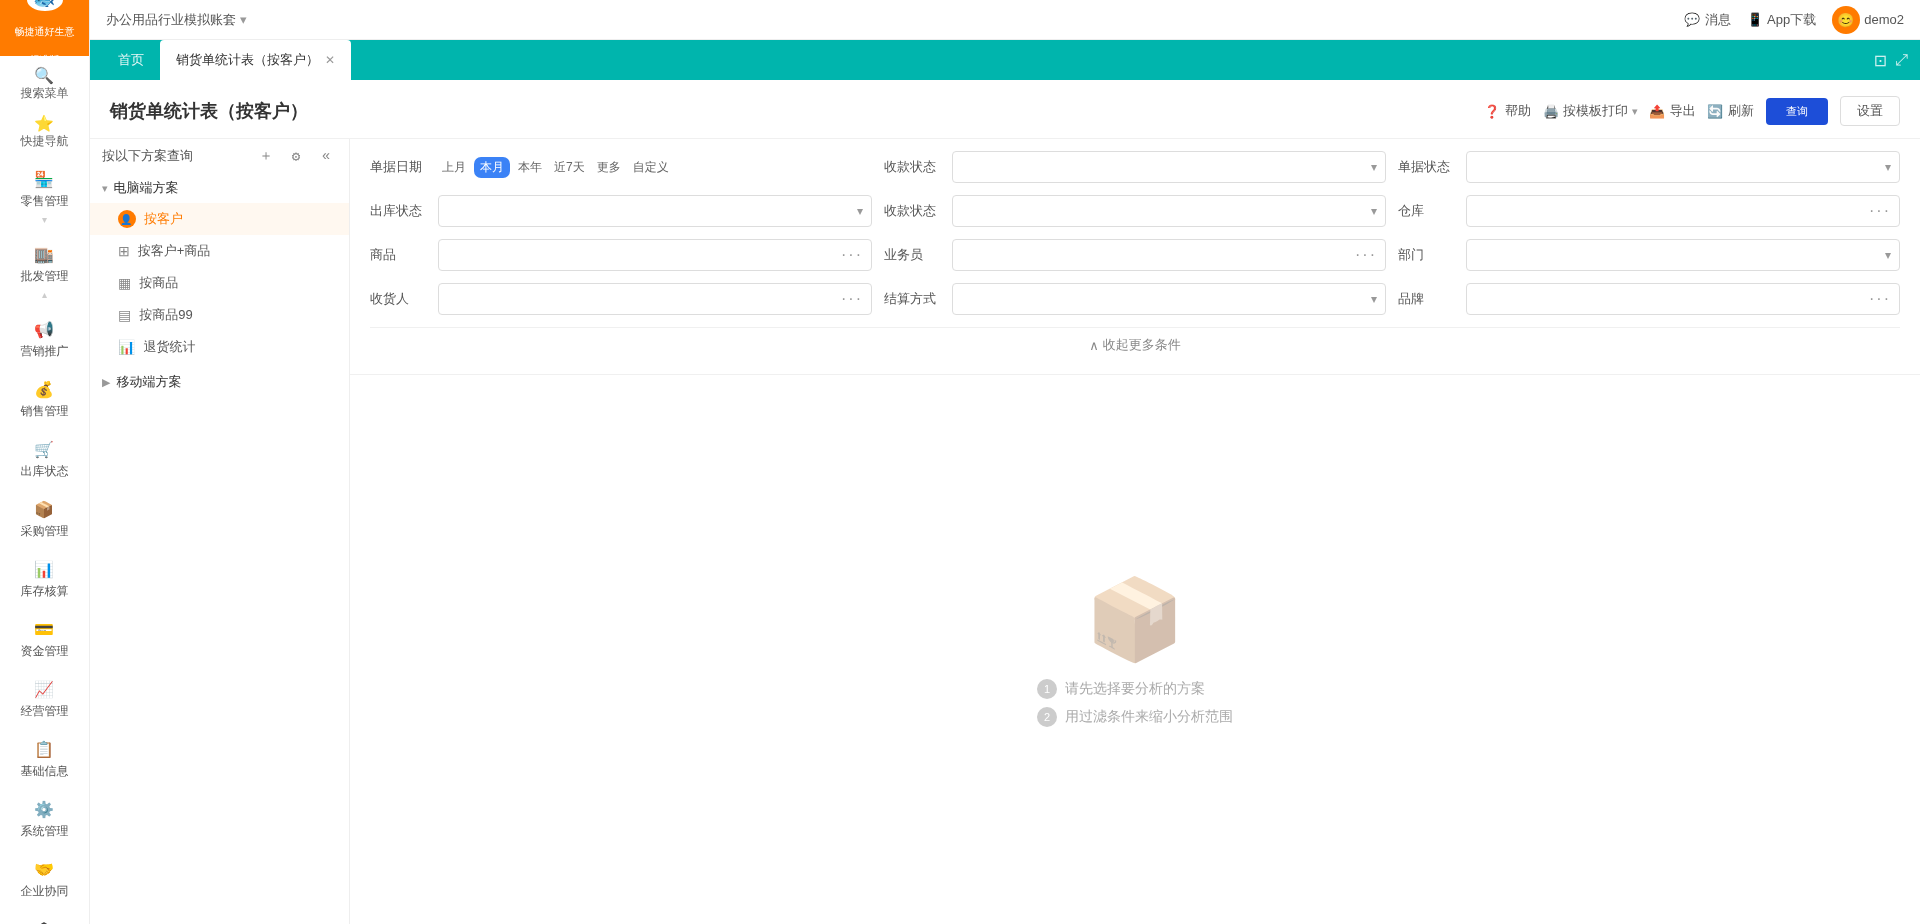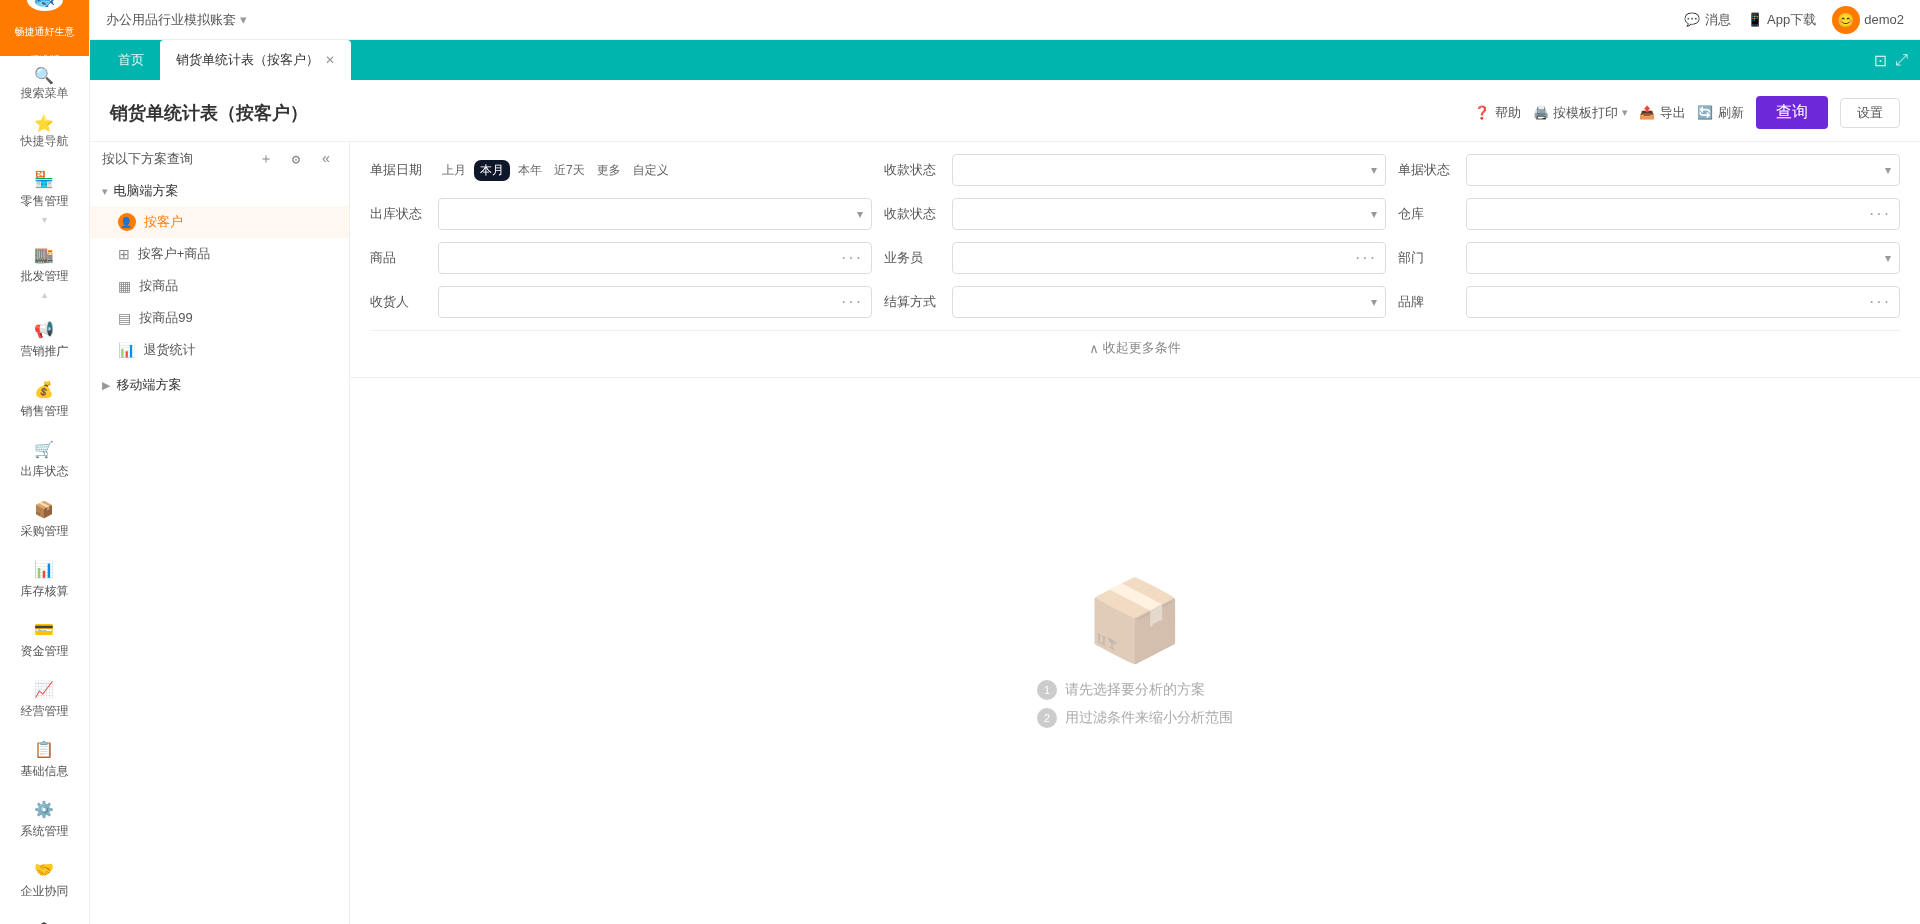"查询" .action-btn-primary { background: #6d28d9 -> #1d4ed8; font-size: 16px -> 11px }
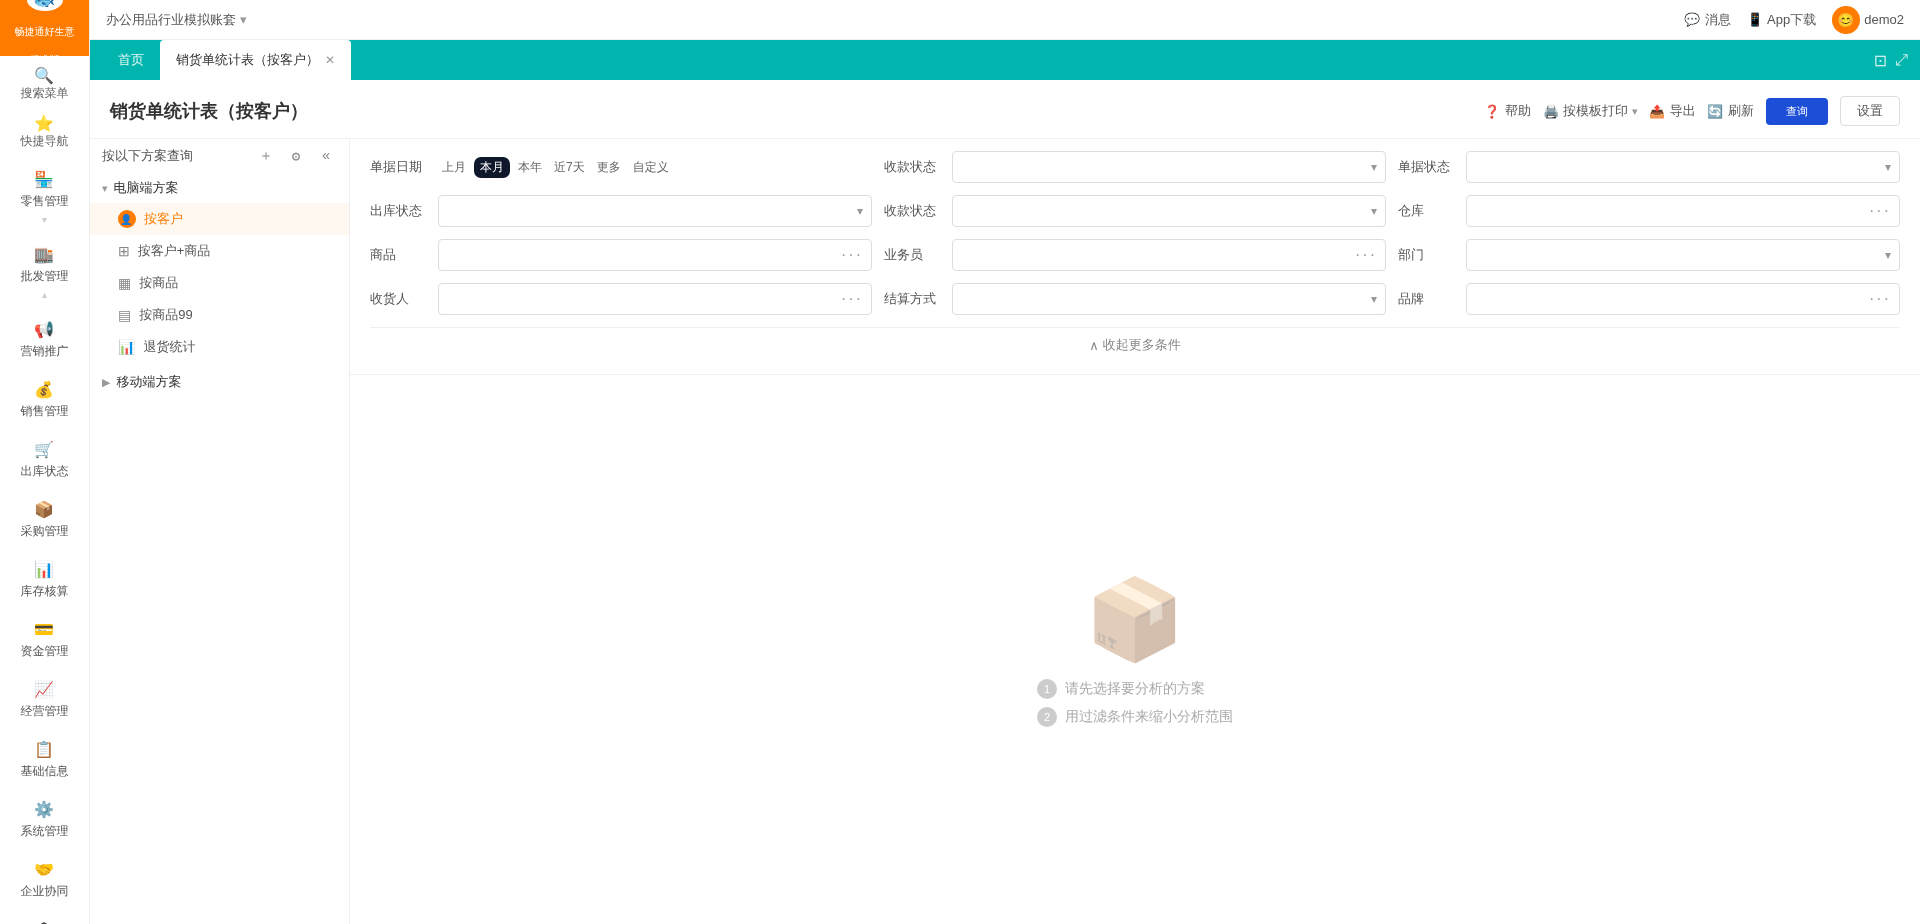"本月" .date-tab.active { background: #0f172a -> #3b82f6 }
